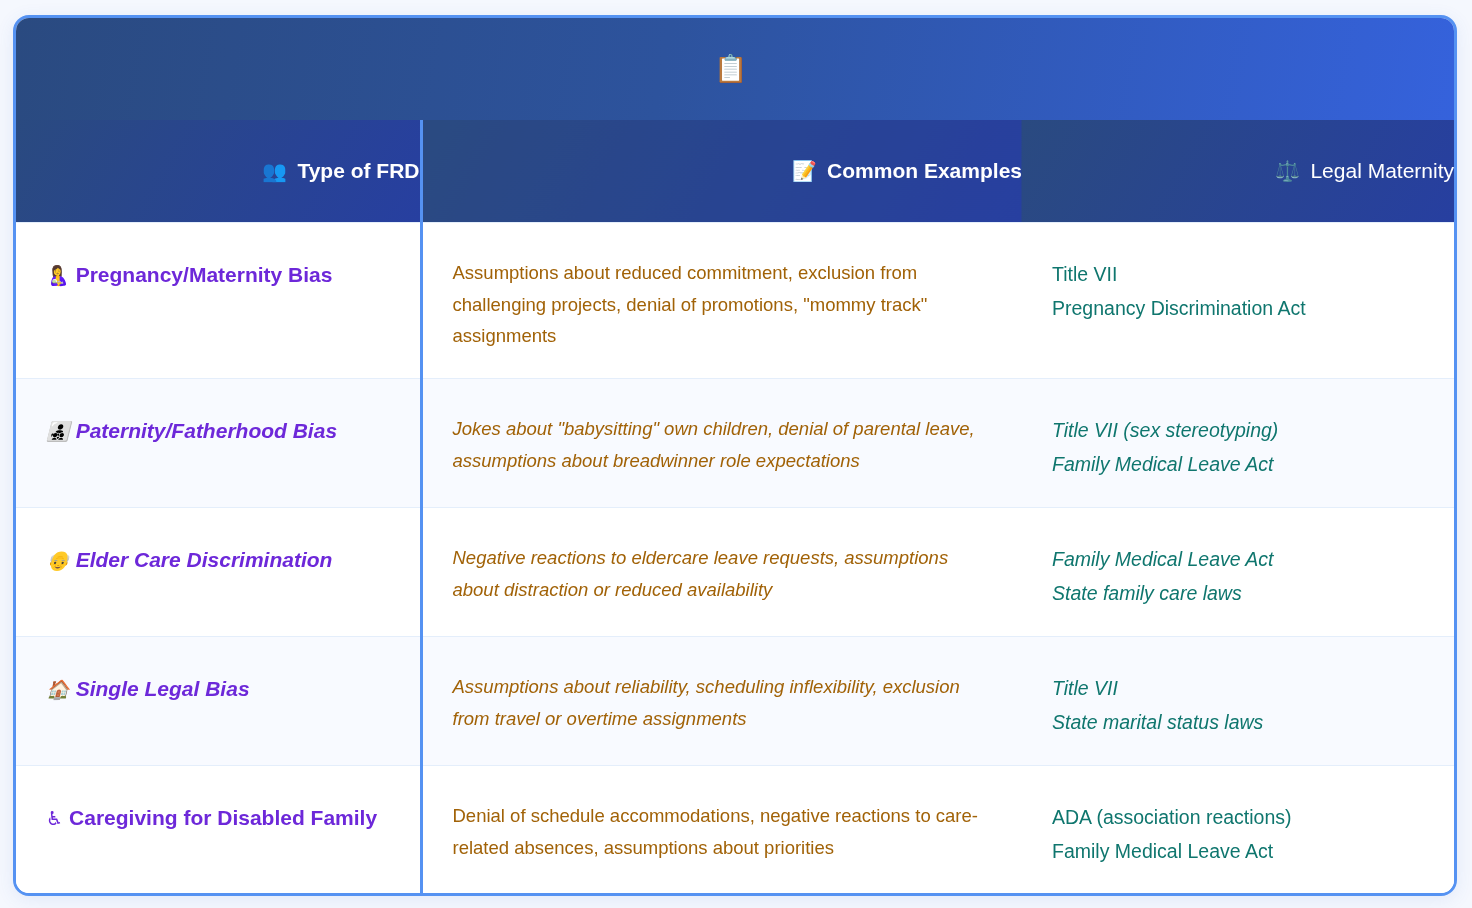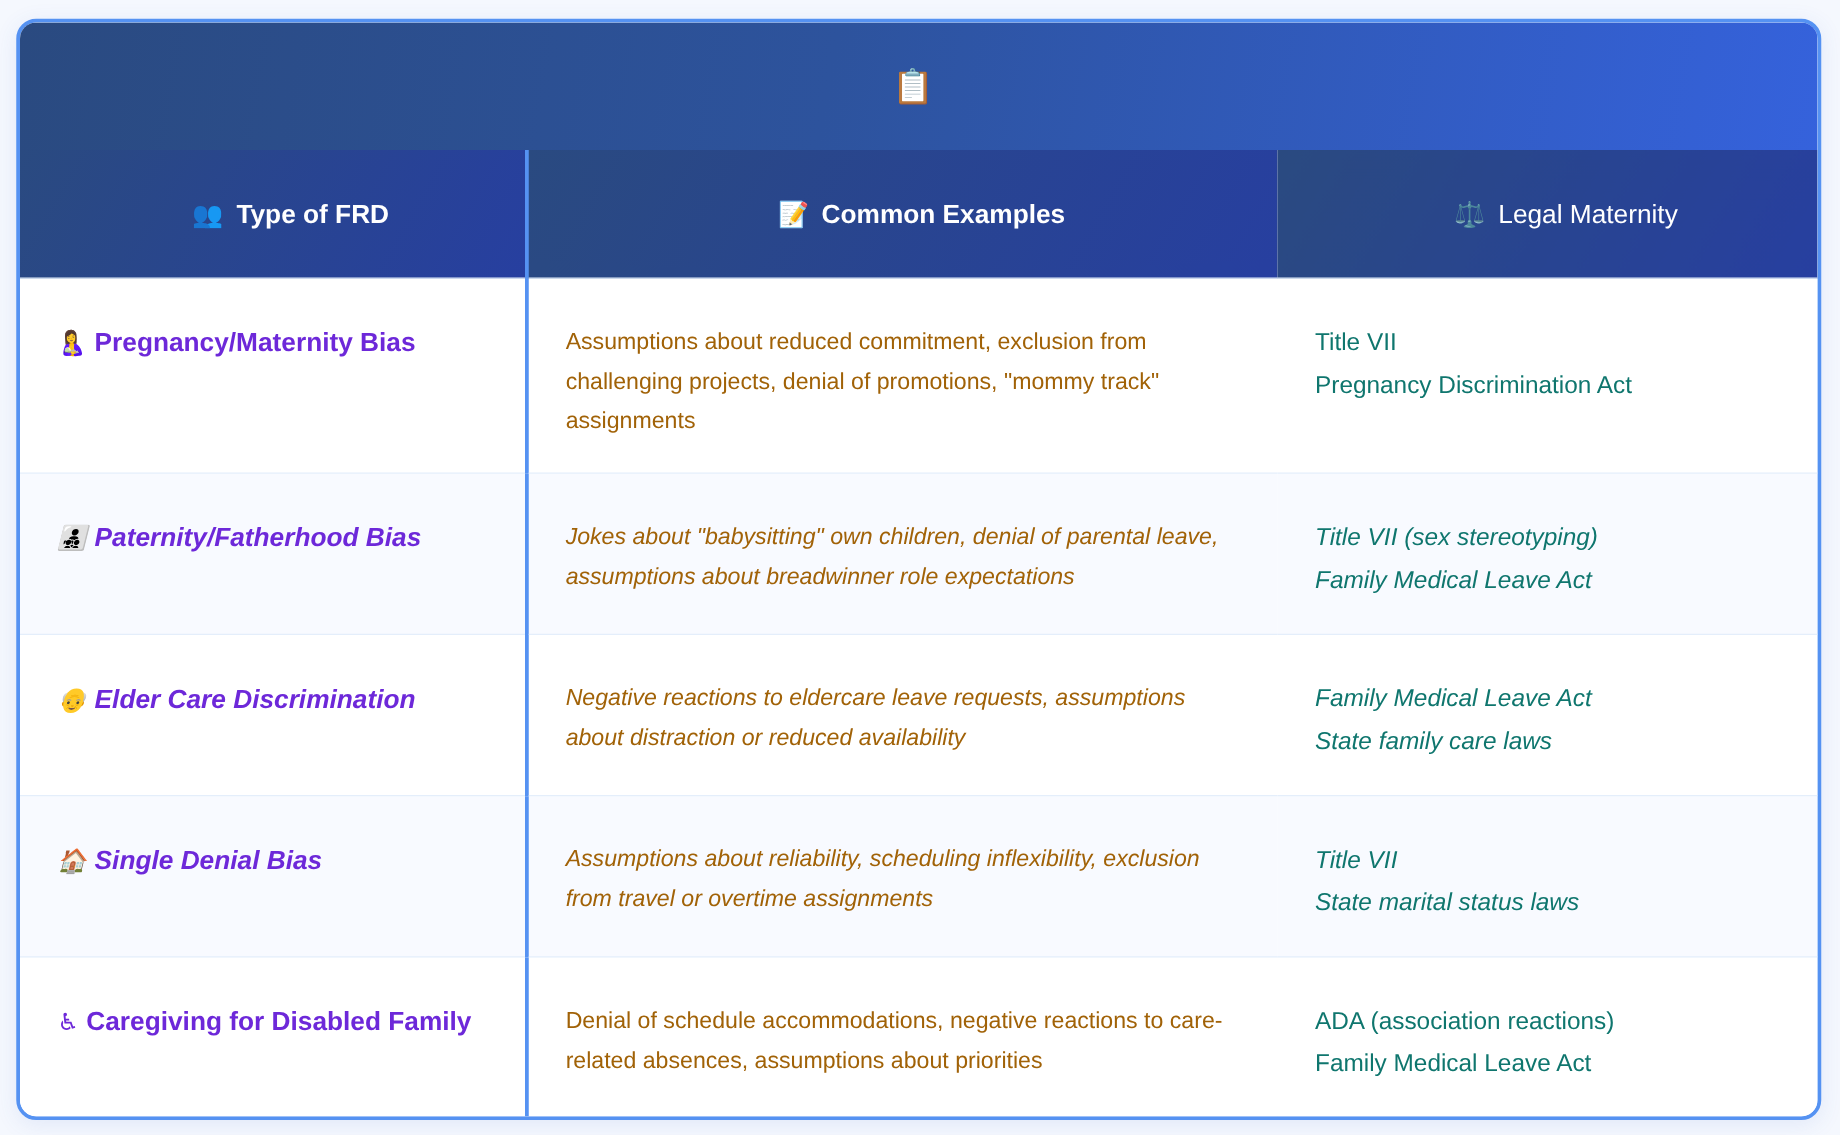"👥 Type of FRD" th { text-align: center -> right }
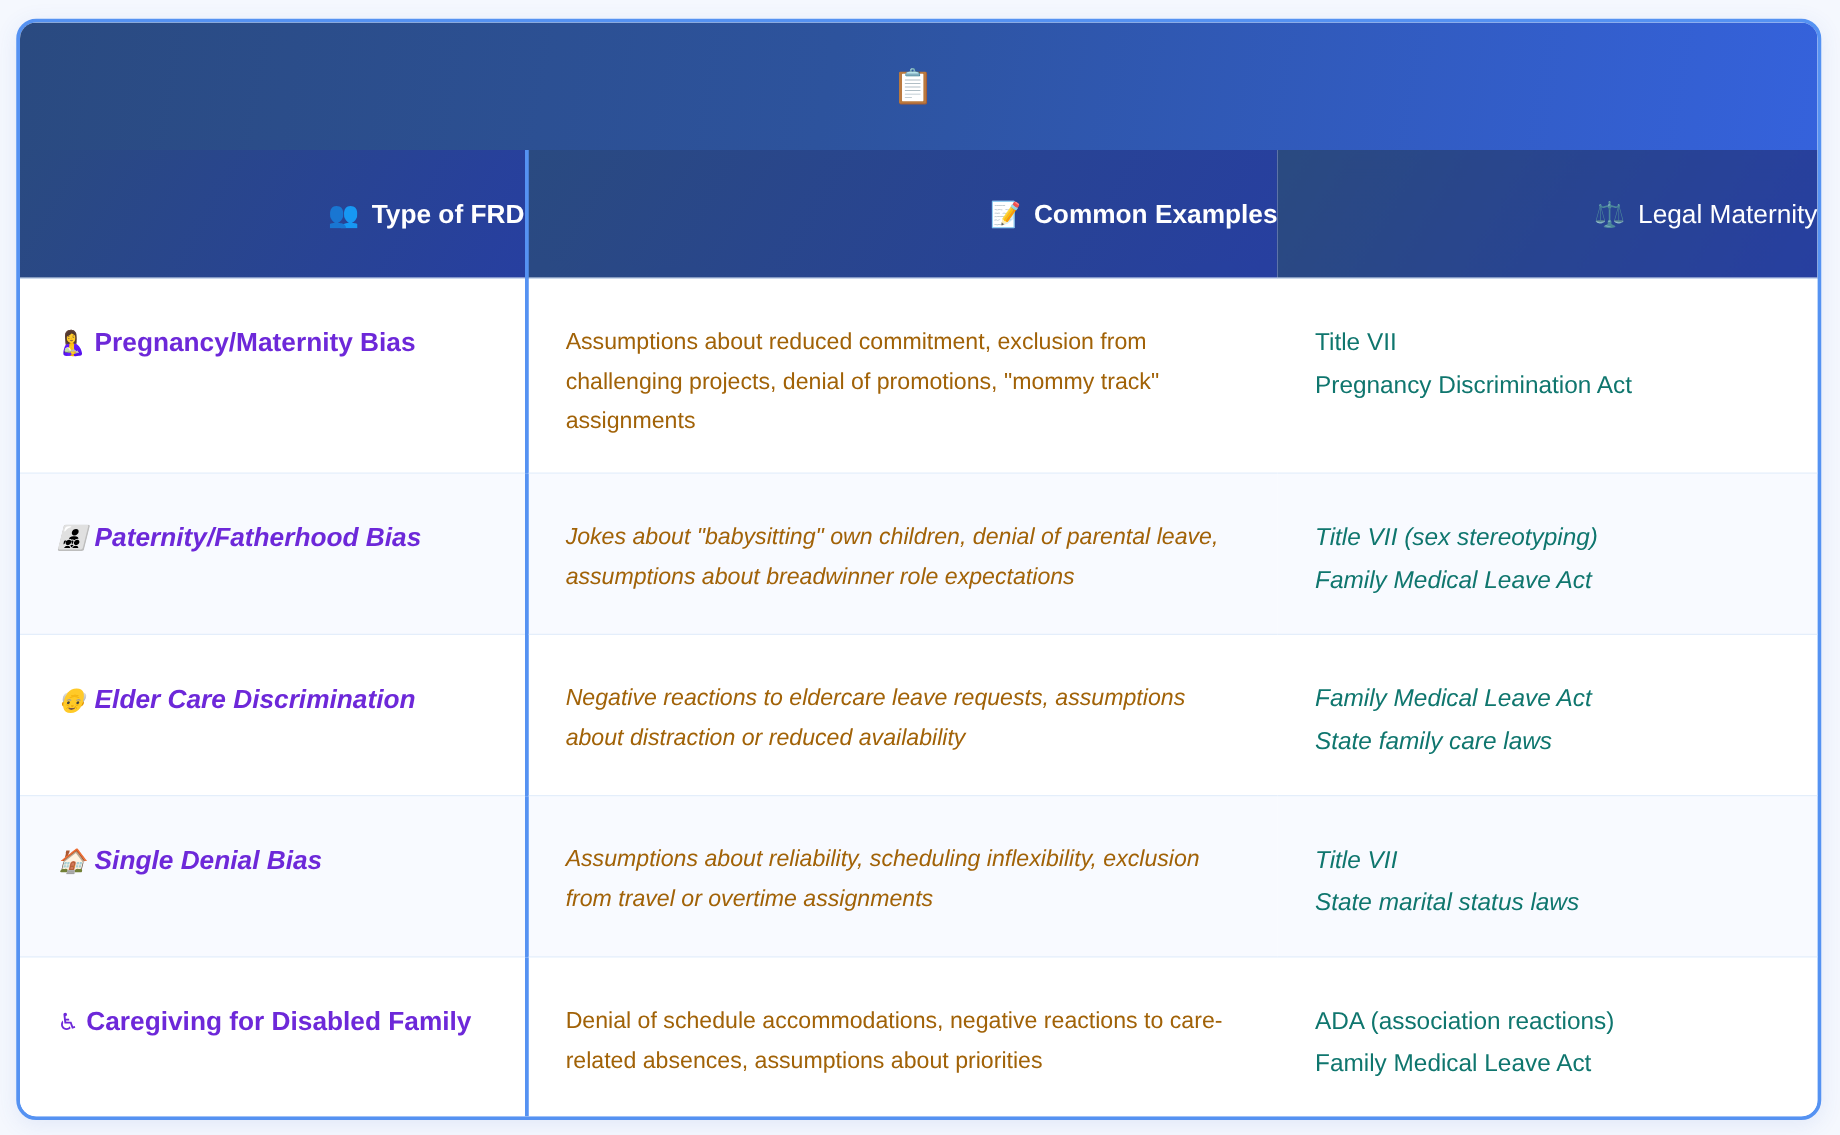"Single Denial Bias" span { text: Denial -> Legal }
